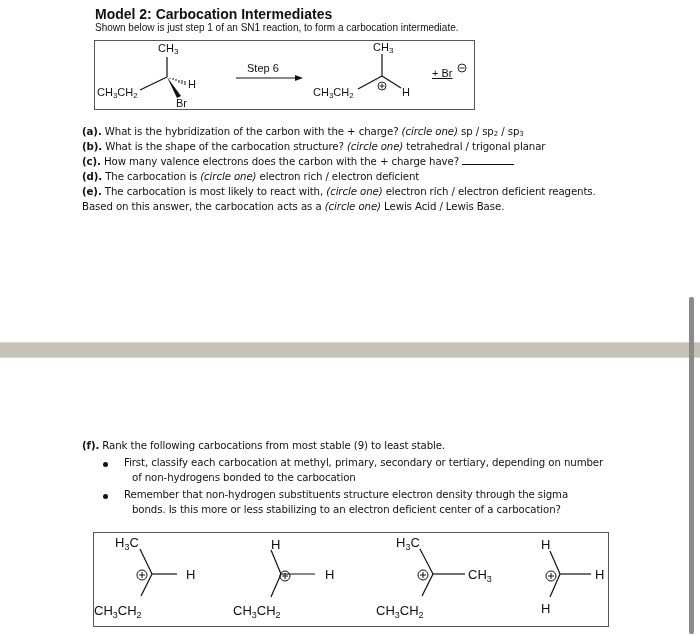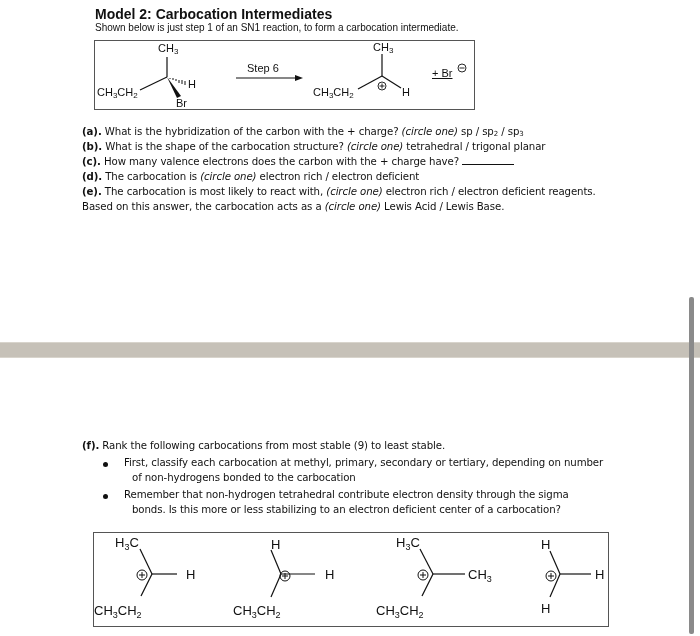"Remember that non-hydrogen tetrahedral" div.q { text: tetrahedral contribute -> substituents structure }
